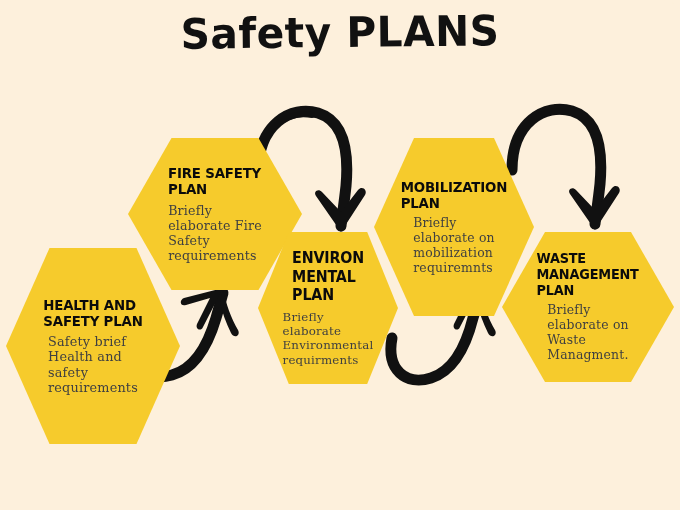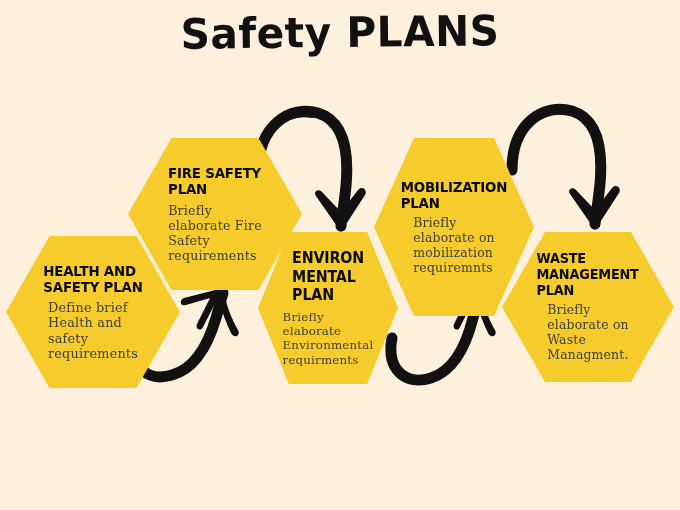"HEALTH AND" #hex-health { height: 152px -> 196px; top: 236px -> 248px }
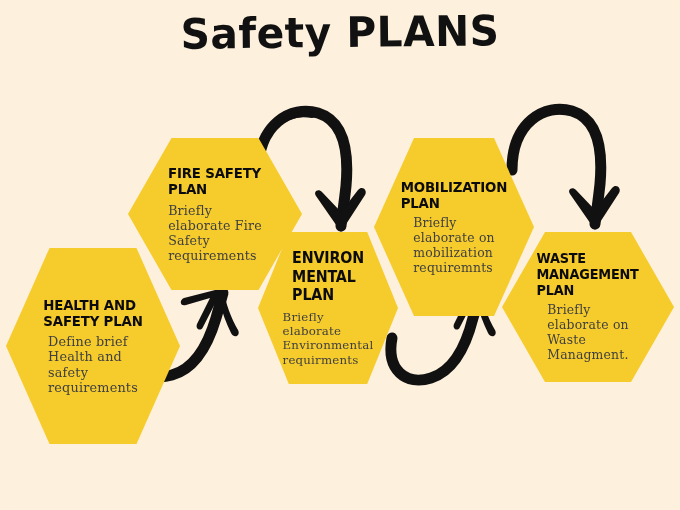"Define brief" div.hex-body { text: Define -> Safety }
